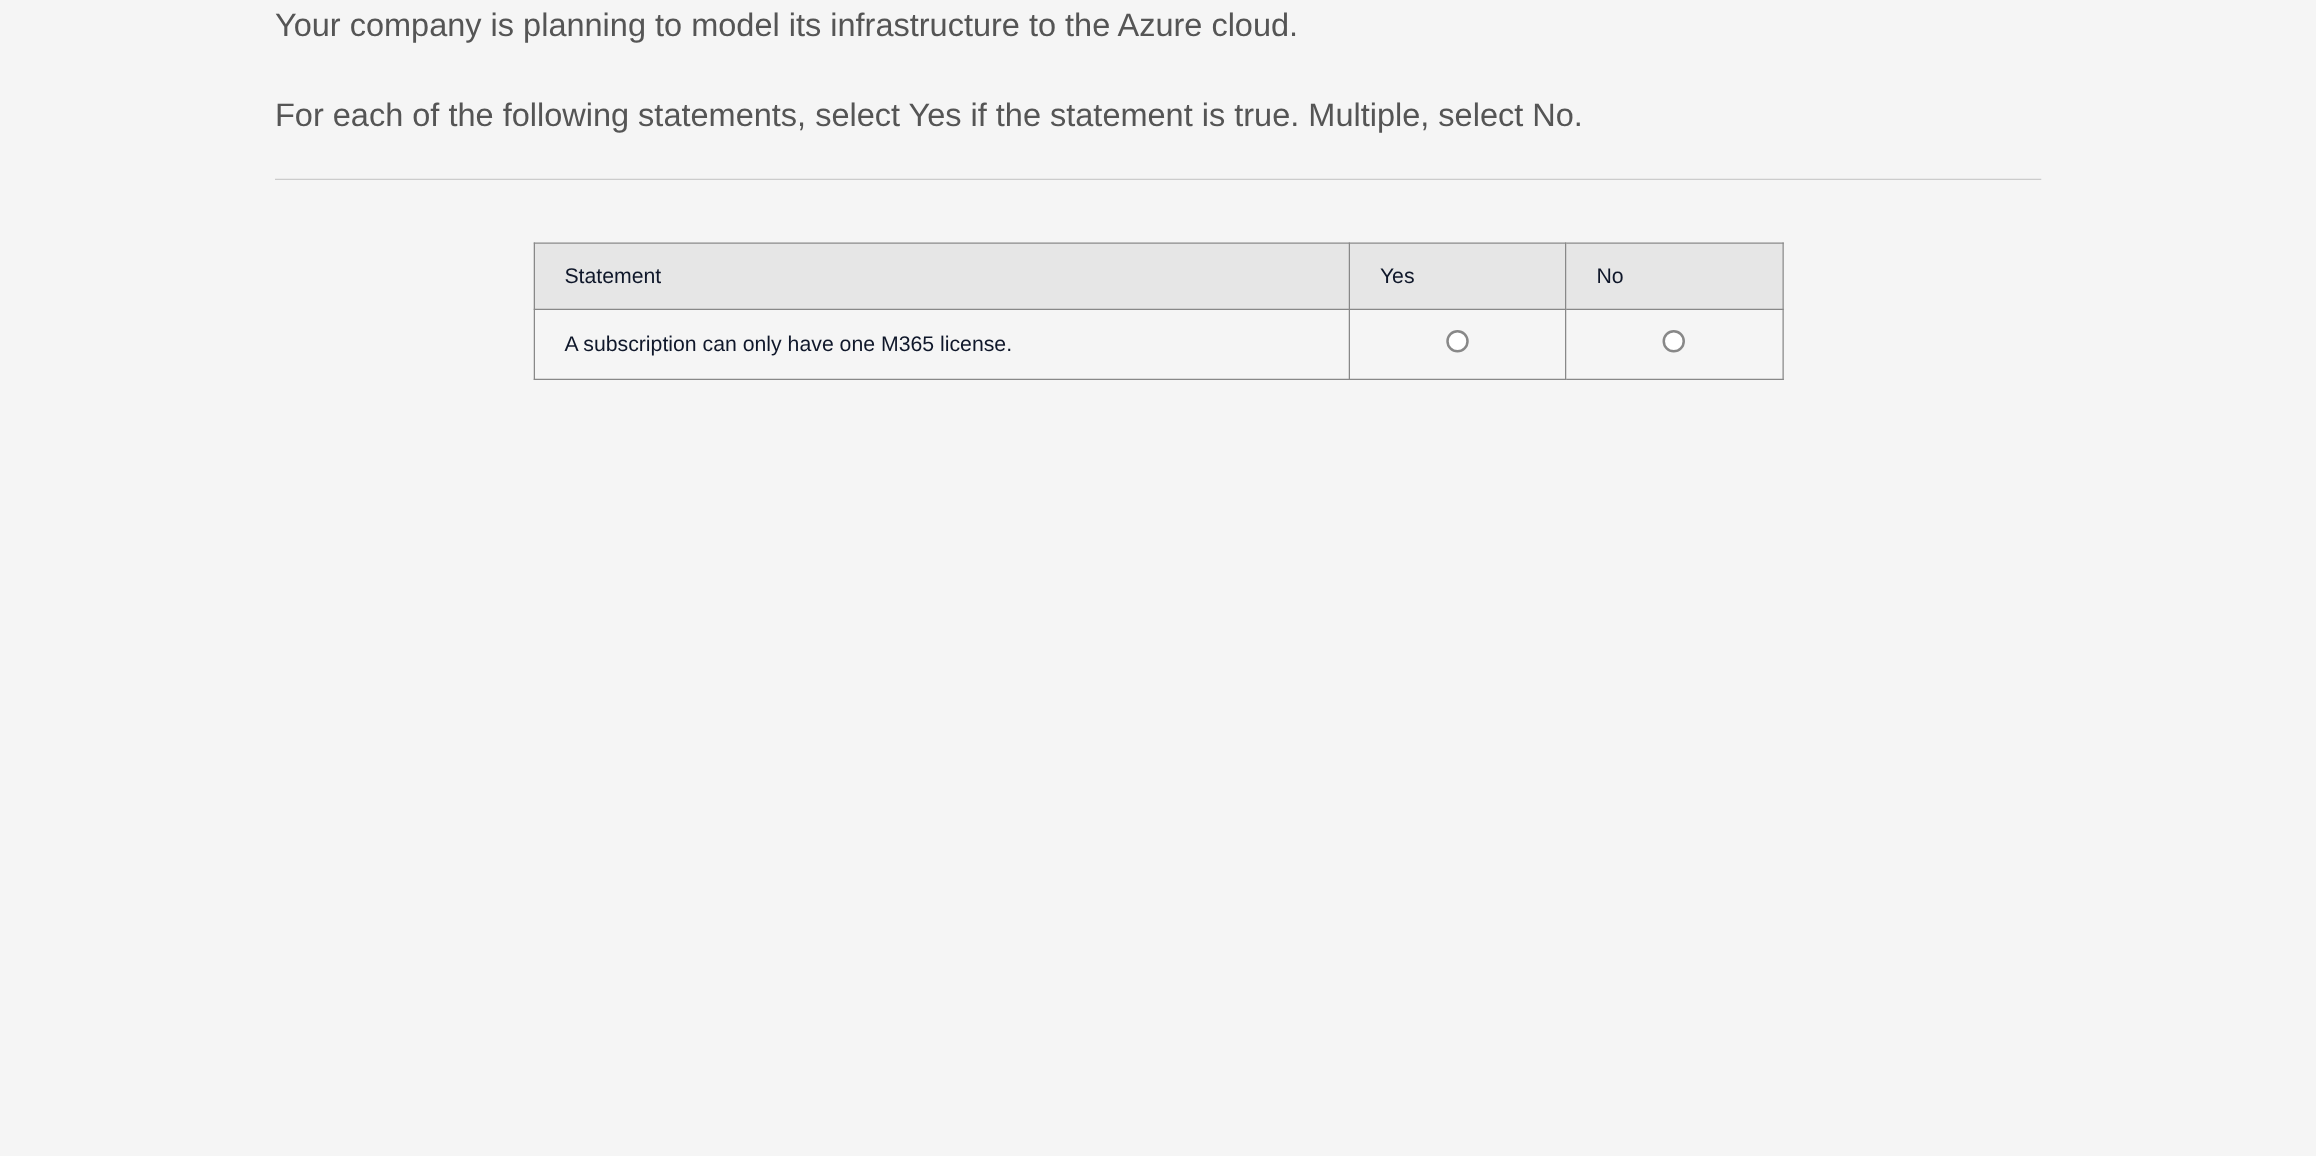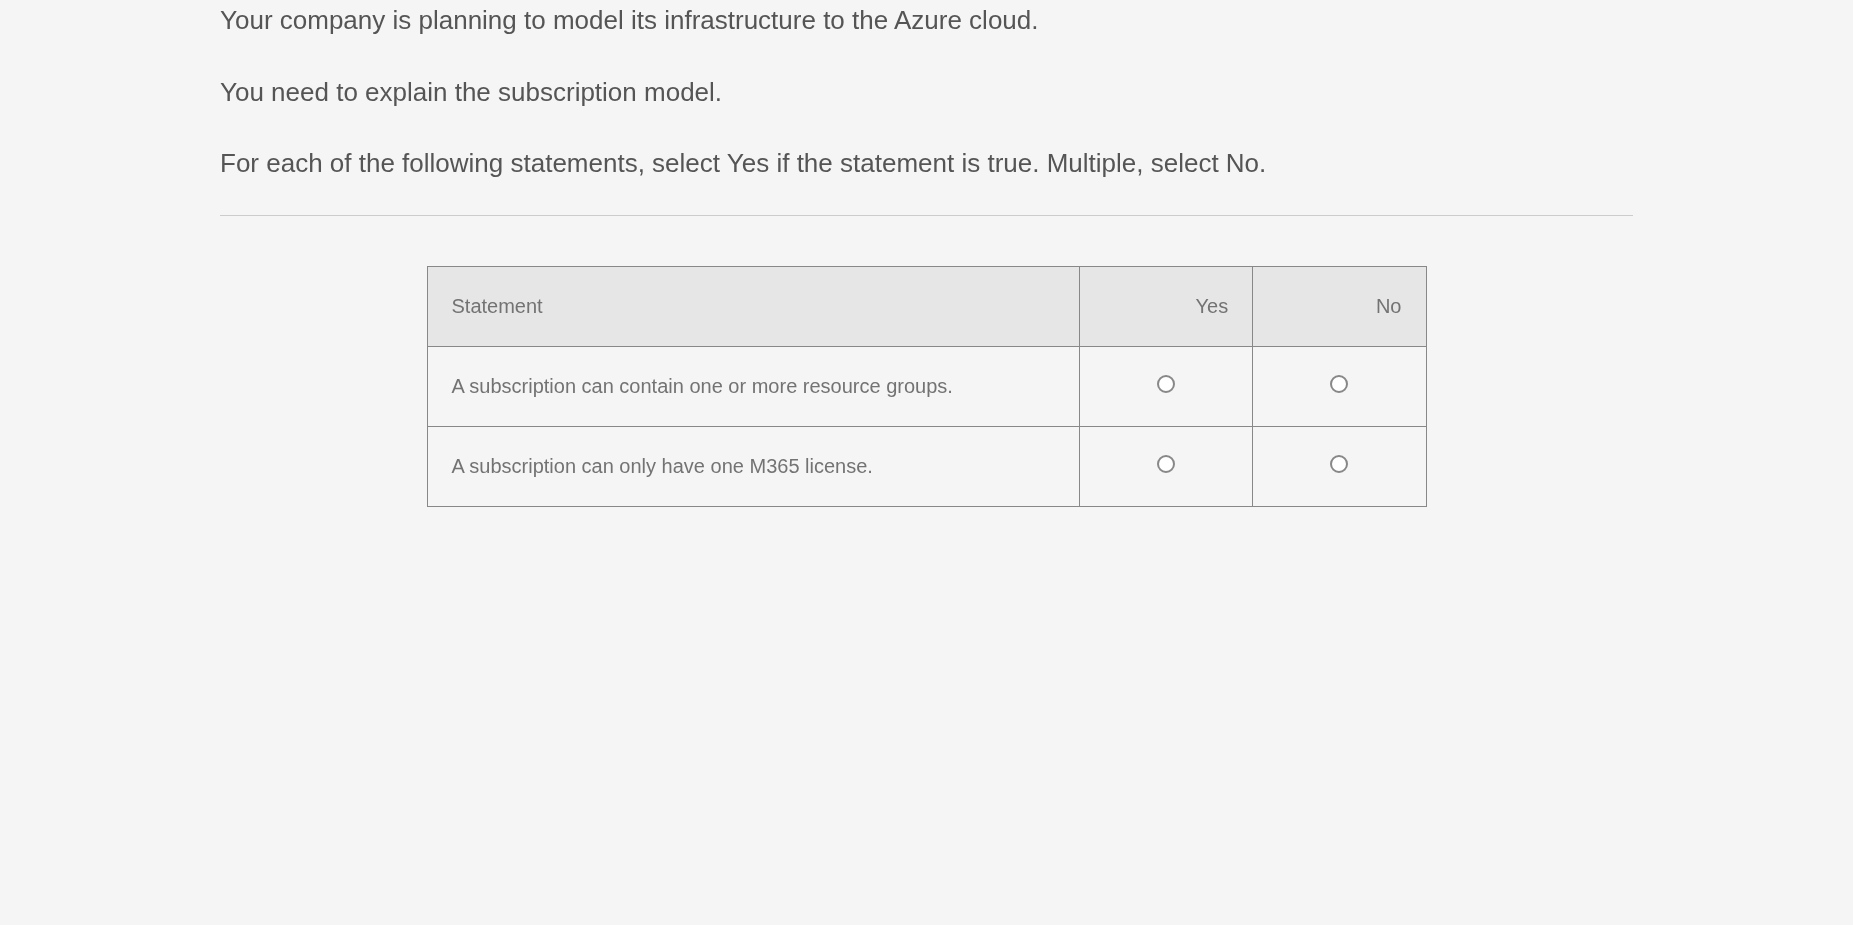"You need to explain the" p { html: <p>You need to explain the subscription model.</p> -> none }
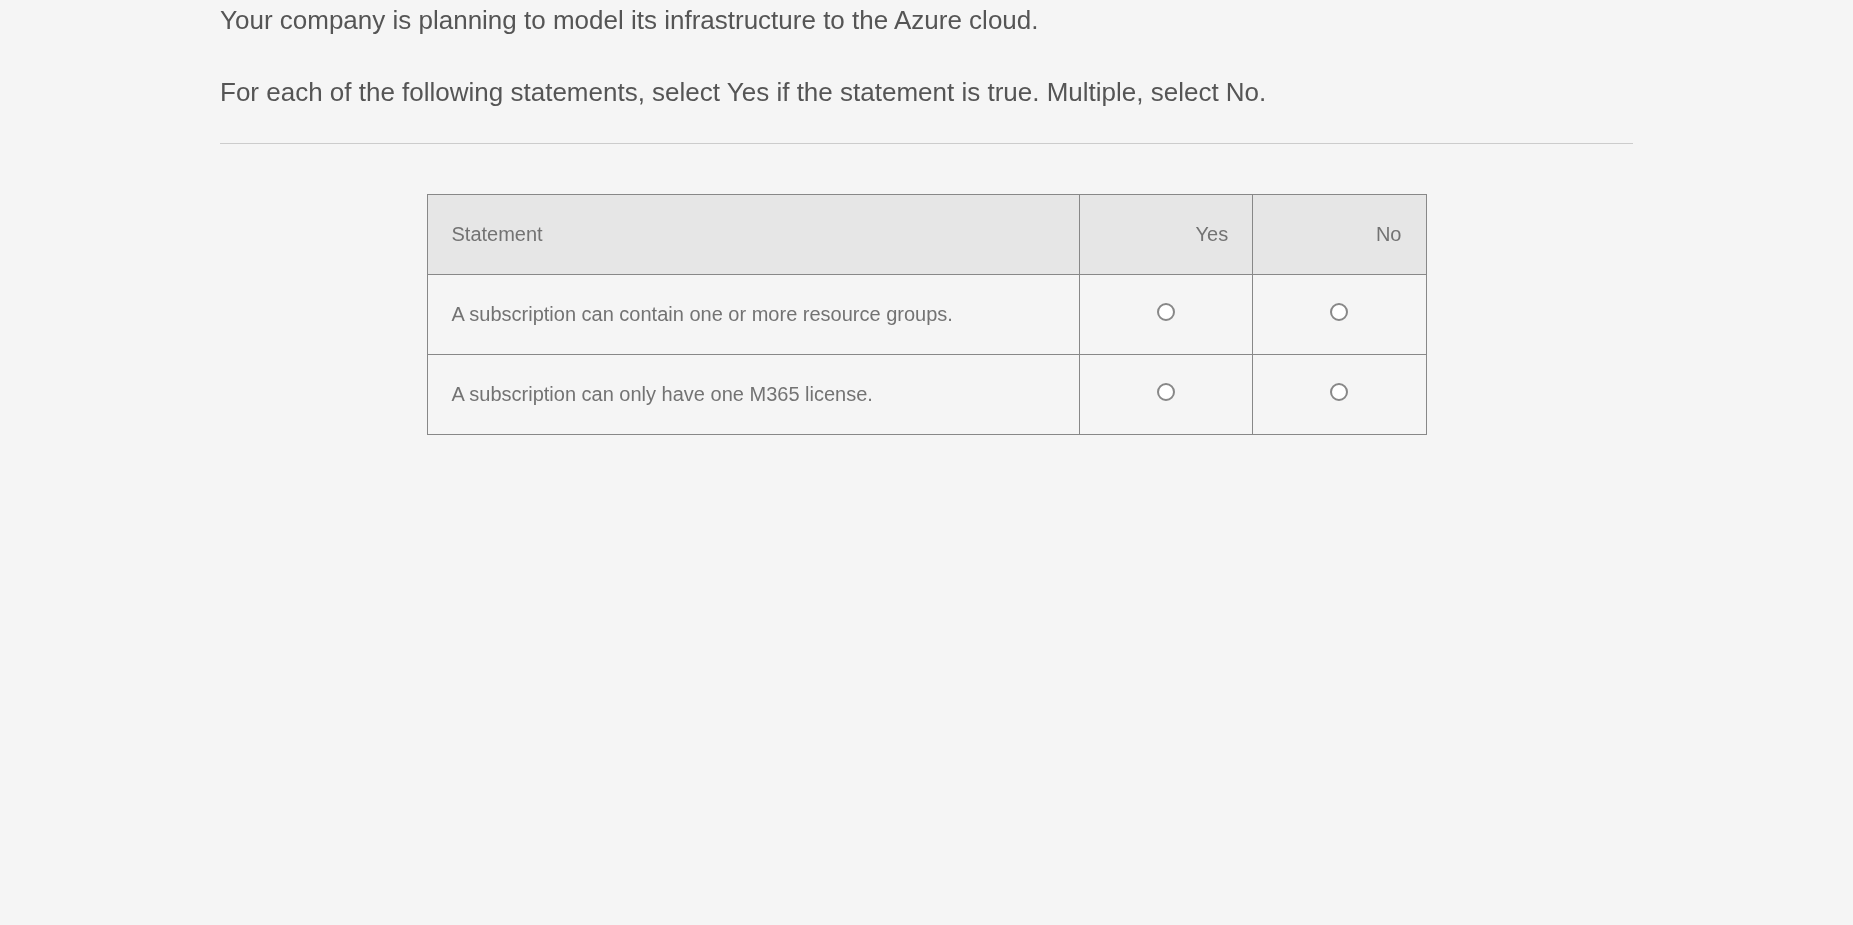"Statement" th, td { color: #737373 -> #0f172a; font-size: 20px -> 17px; padding: 28px 24px -> 16px 24px }
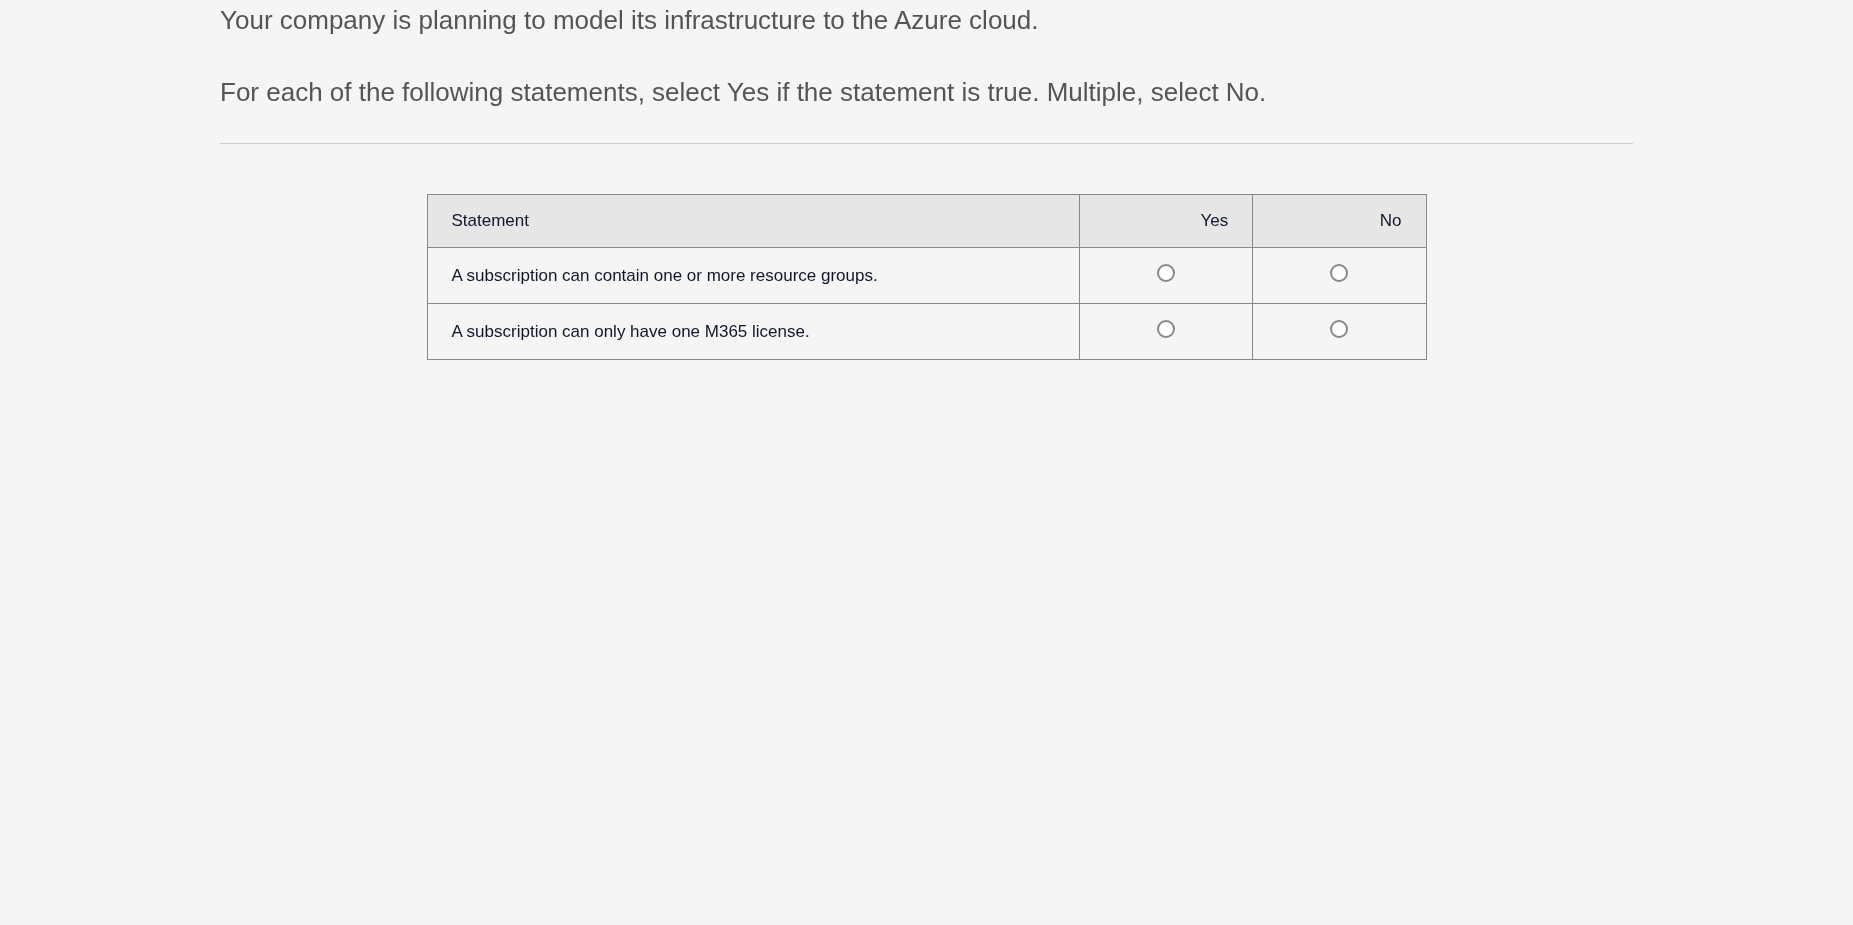"Yes" th.yn { text-align: right -> left }
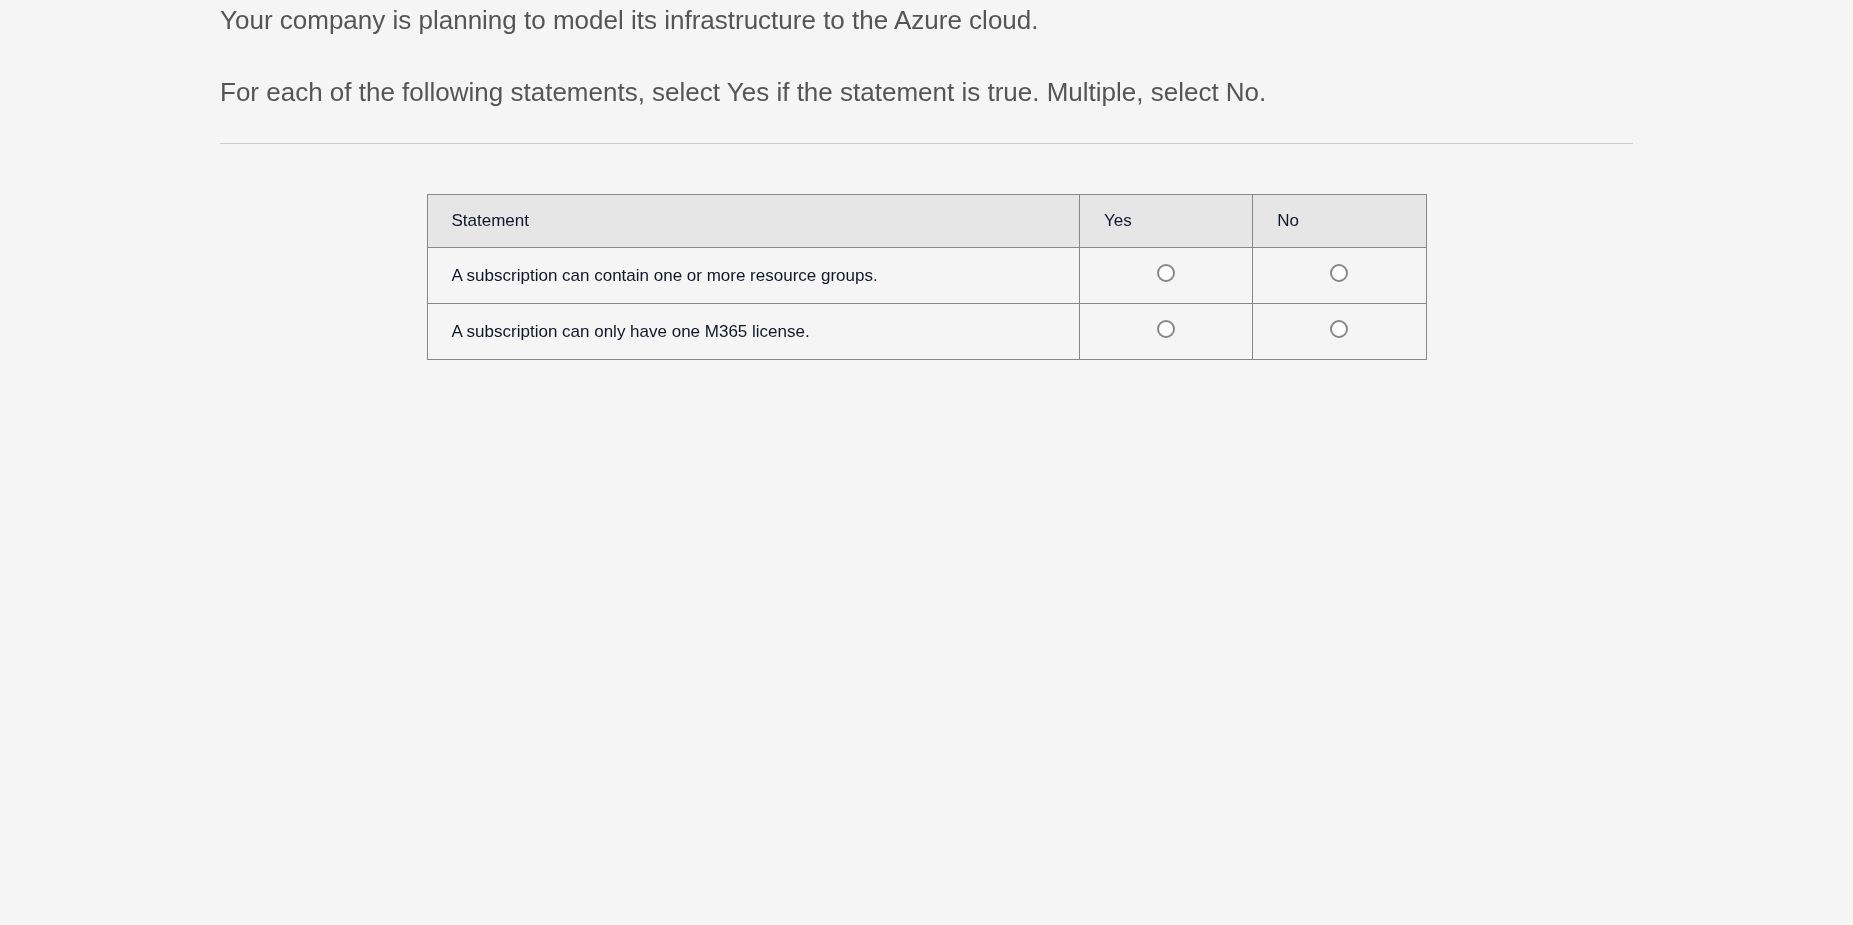"A subscription can contain one" tr { html: <tr> <td>A subscription can contain one or more resource groups.</td> <td><span></span></td> <td><span></span></td> </tr> -> none }
